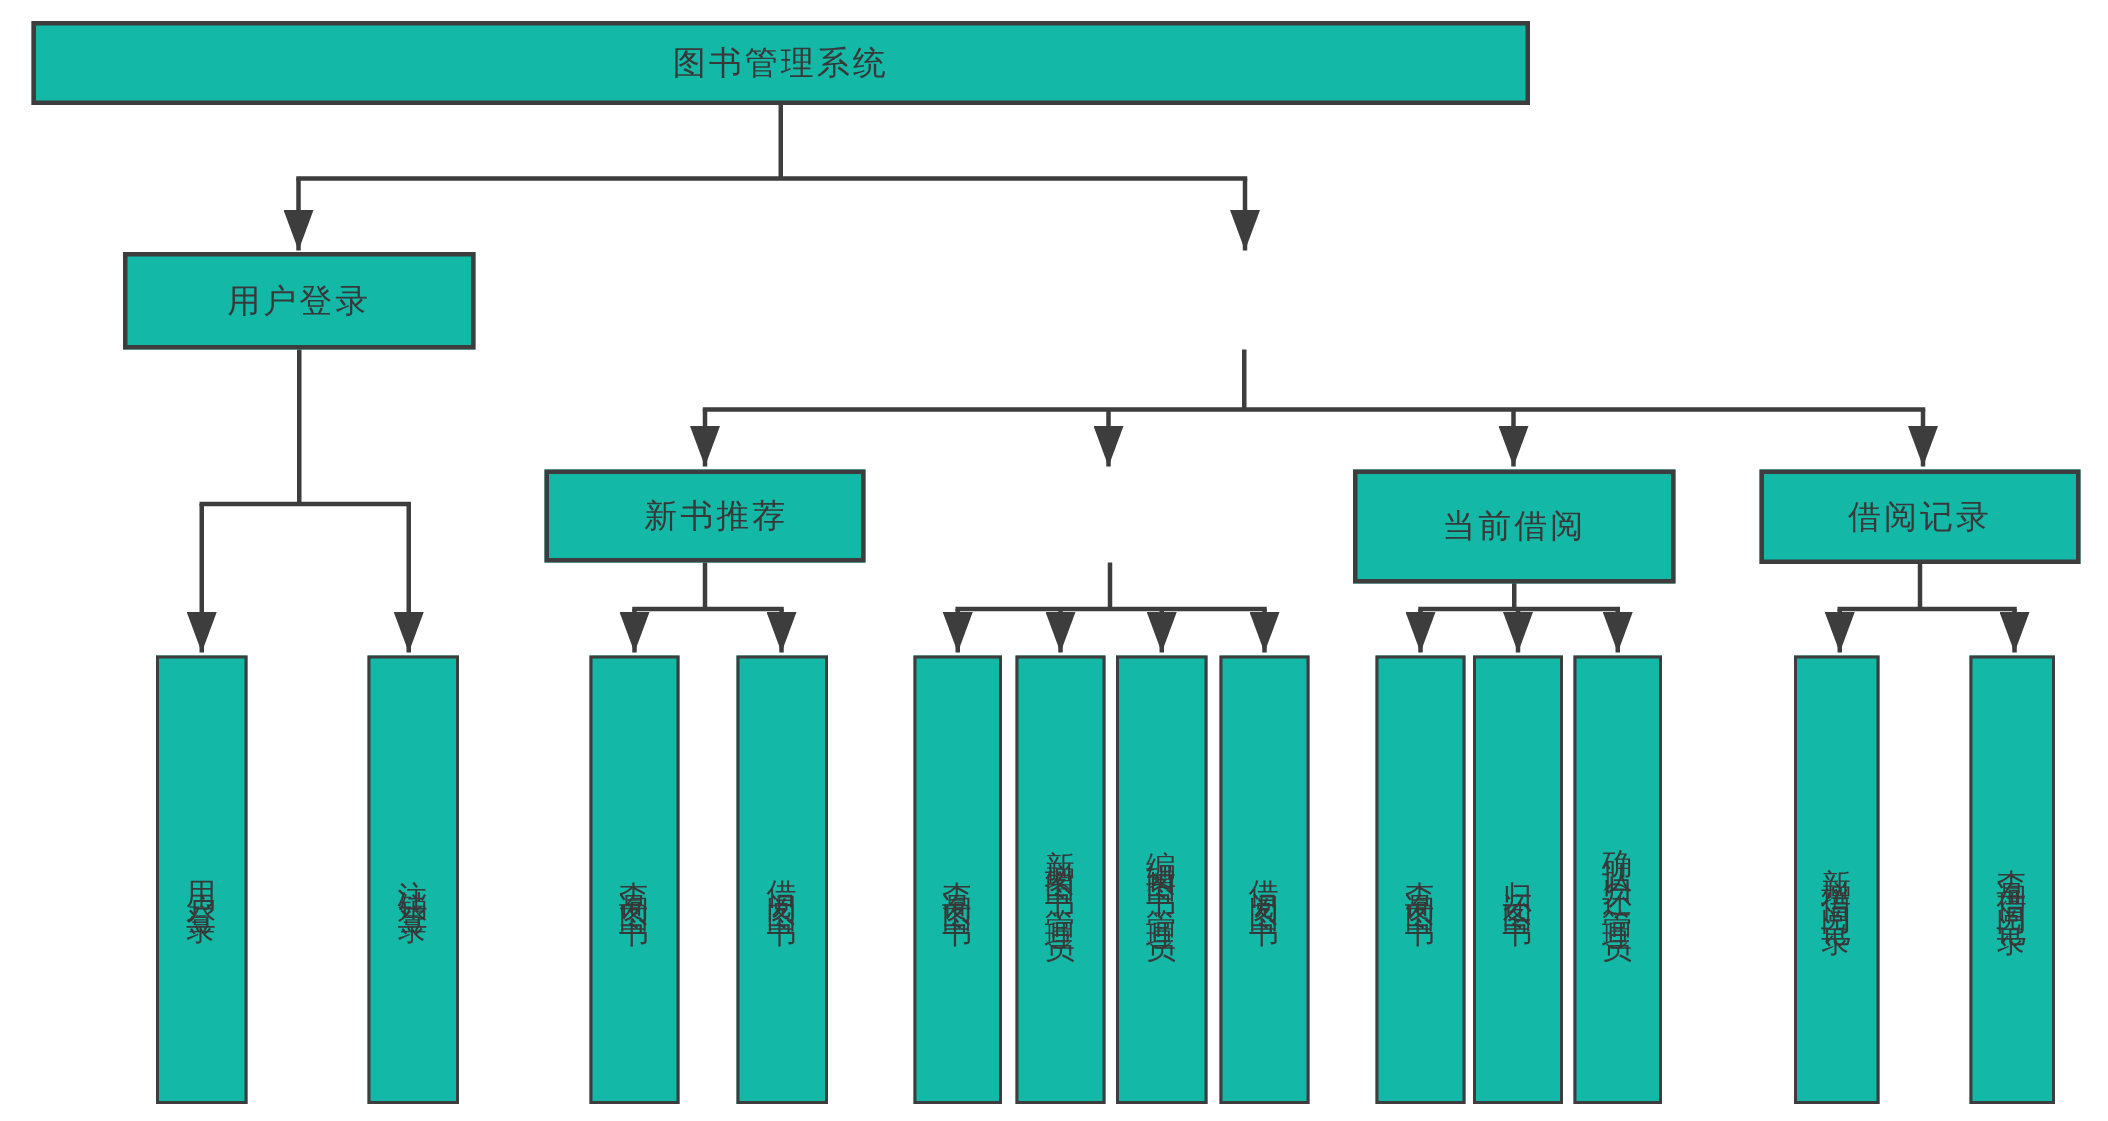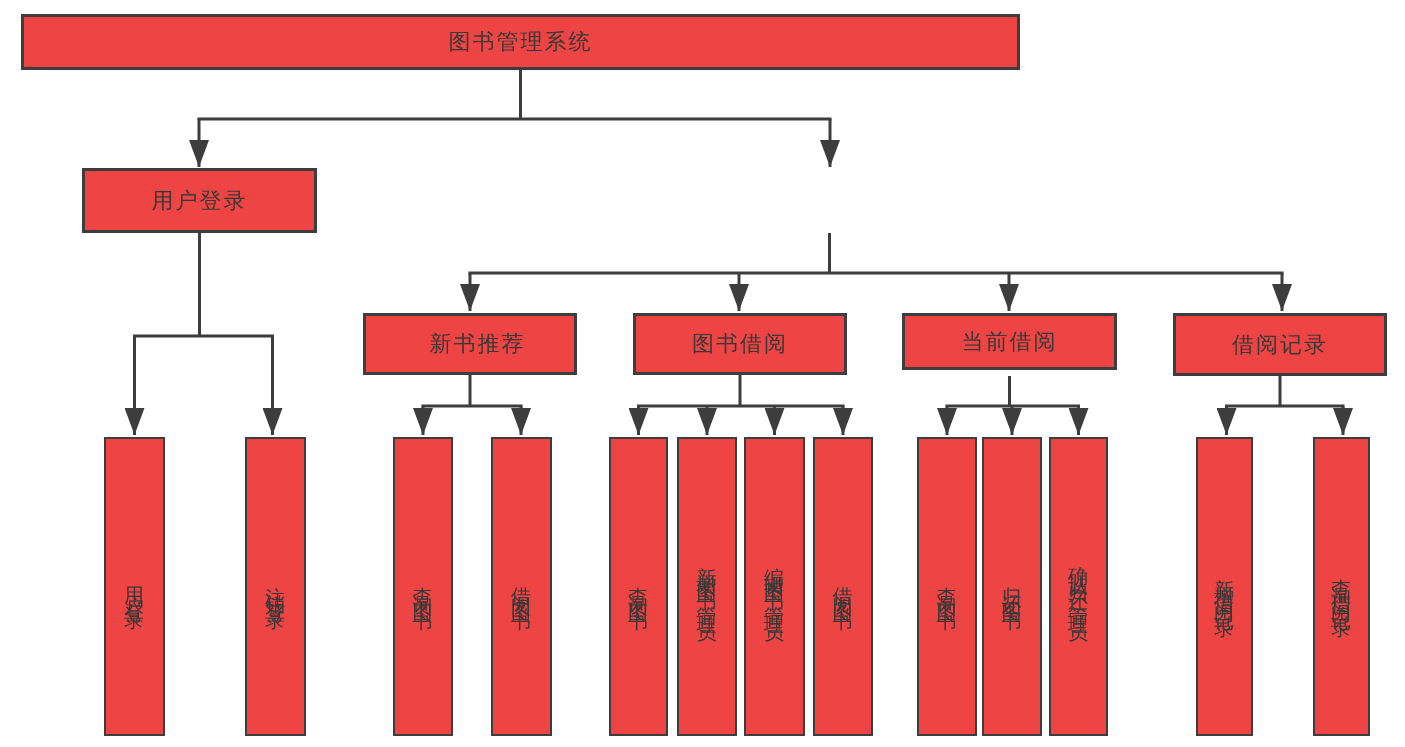"图书管理系统" .box { background: #ef4444 -> #14b8a6 }
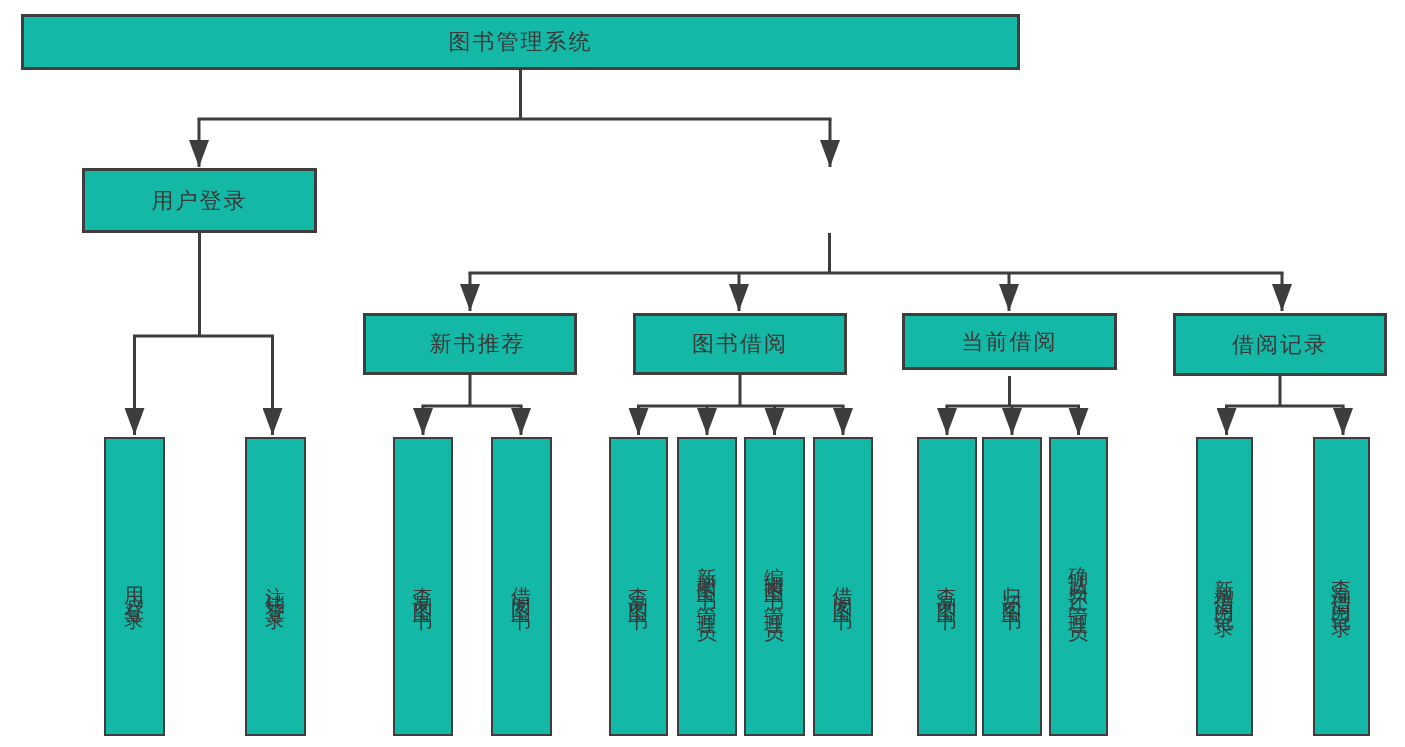"图书借阅" div.box { html: <div>图书借阅</div> -> none }
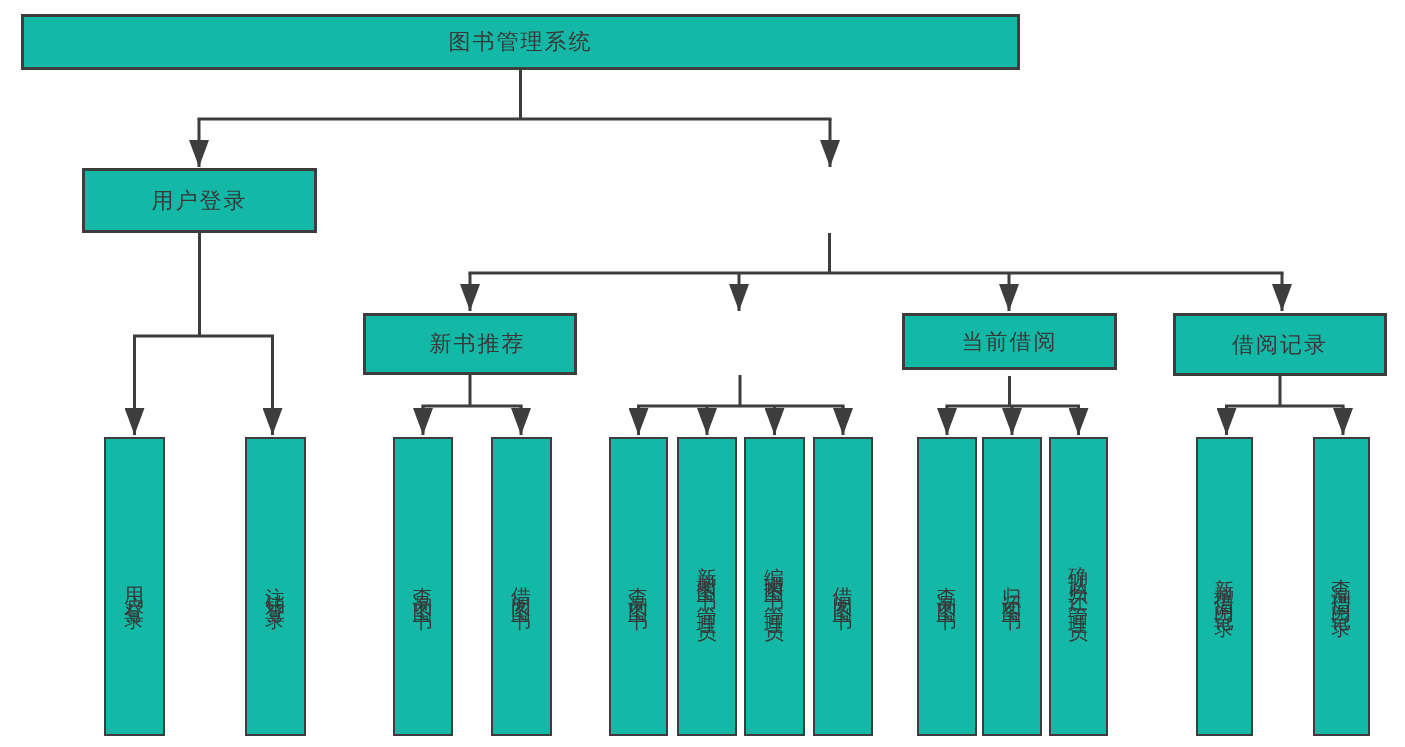"当前借阅" div.box { height: 57px -> 76px }
